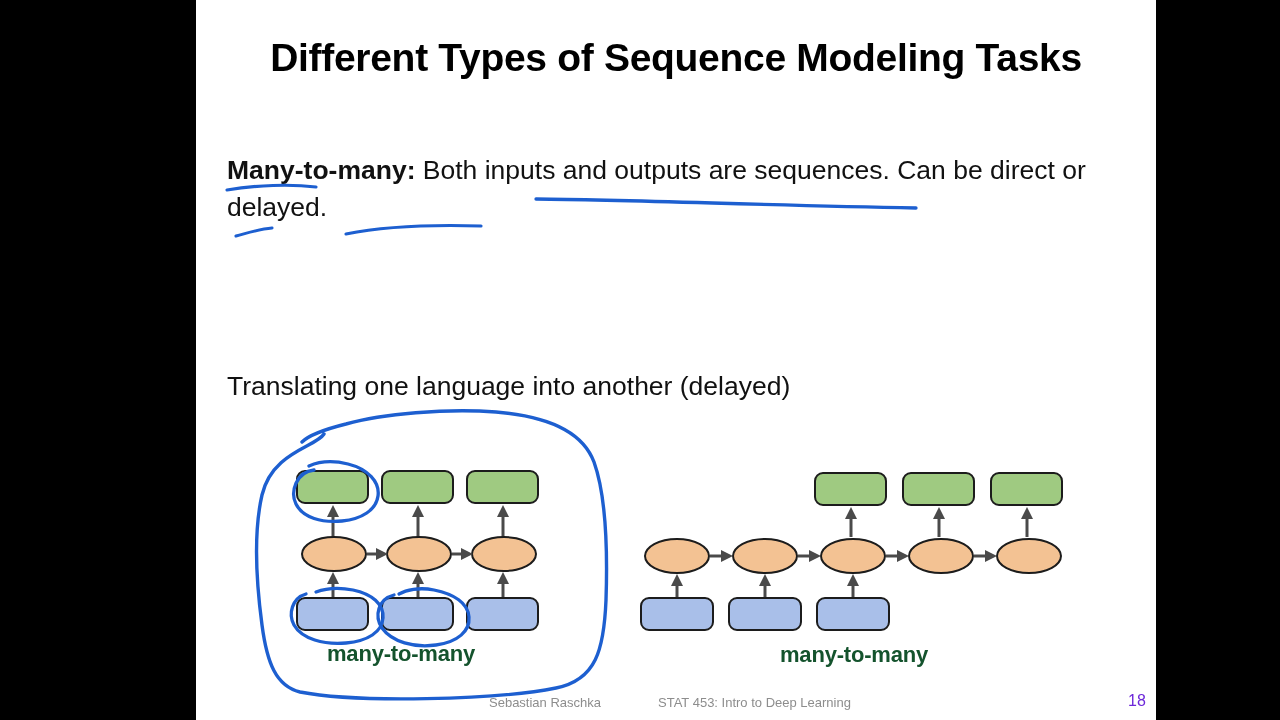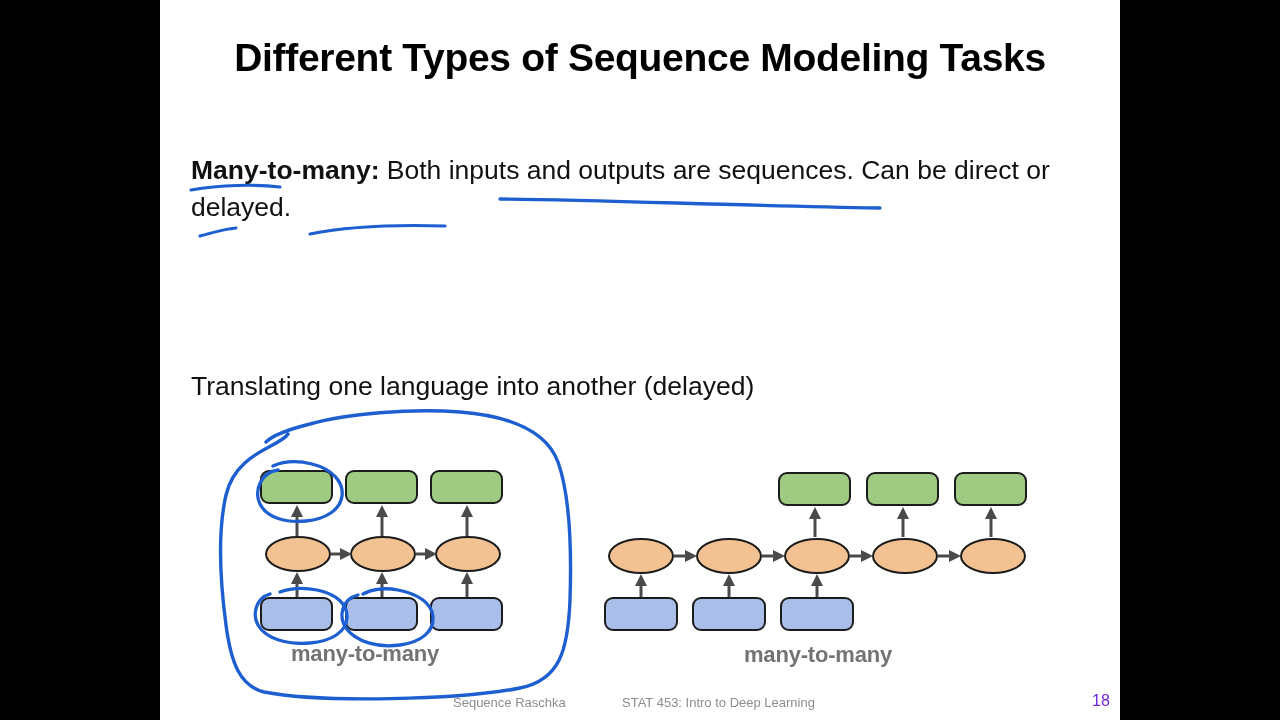"Different Types of Sequence Modeling" #viewport { margin-left: none -> 36px }
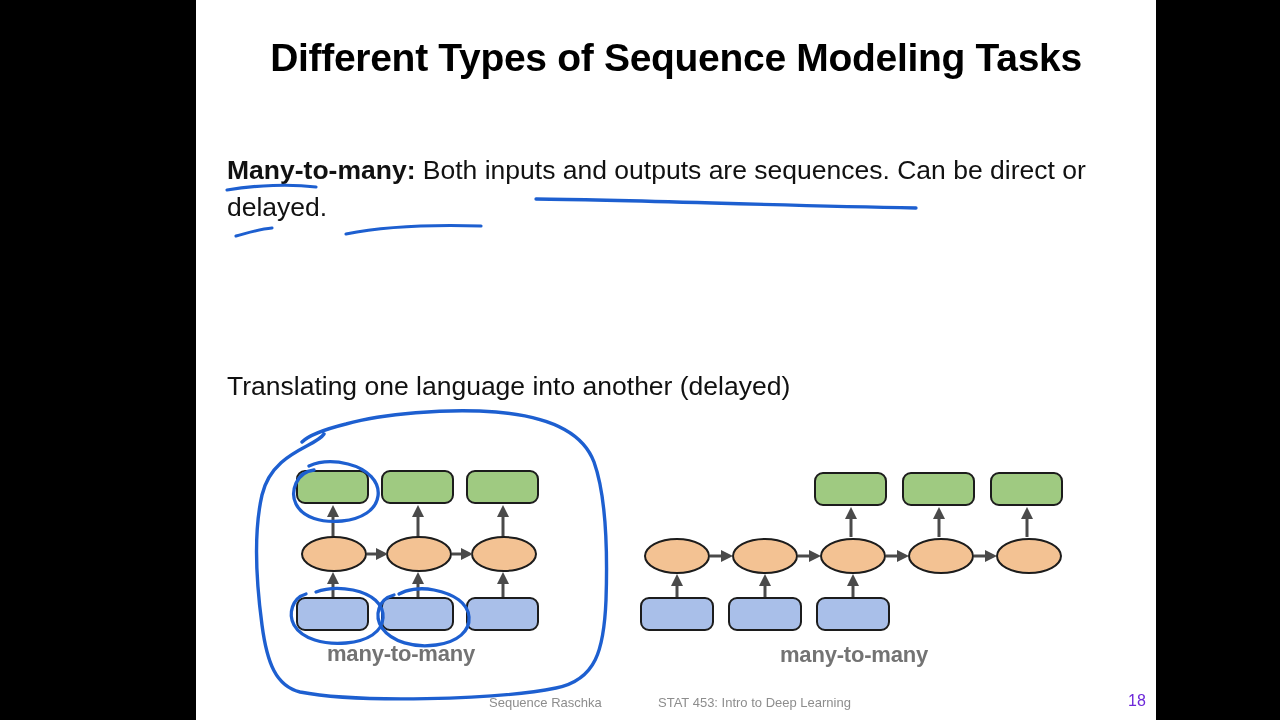"many-to-many" .dlabel { color: #737373 -> #14532d }
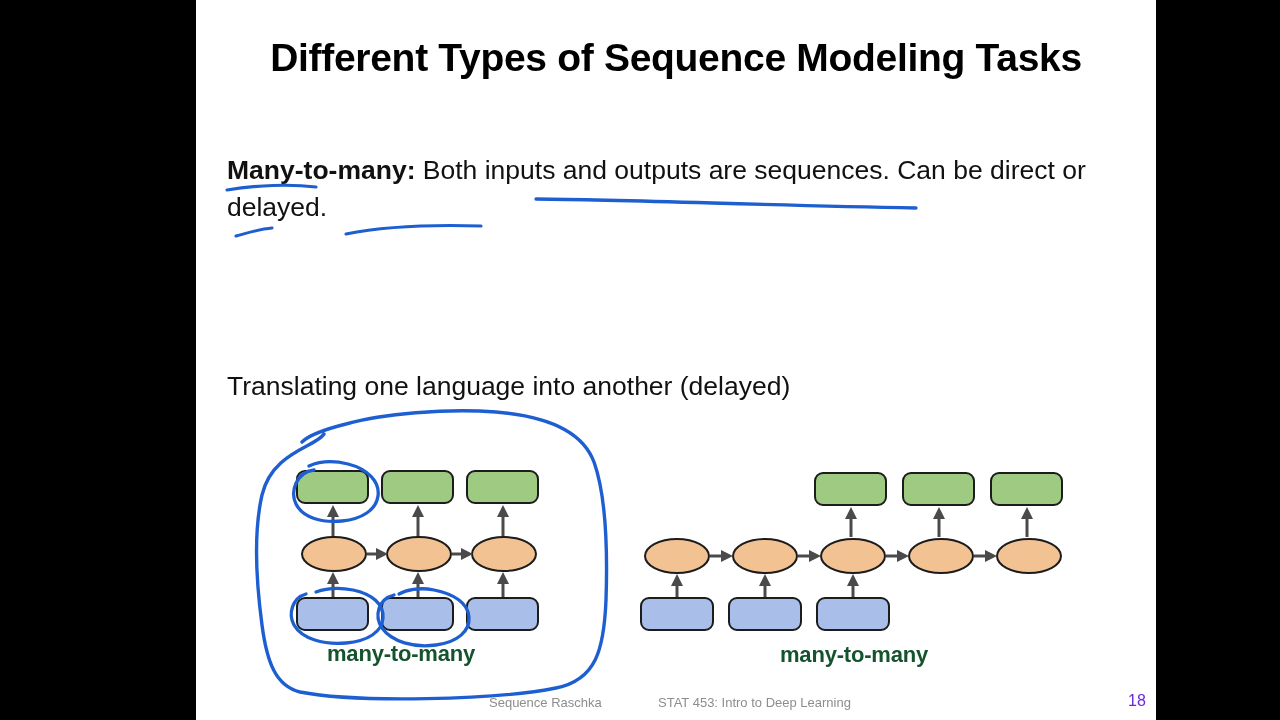"Sequence Raschka" div.footer-txt { text: Sequence -> Sebastian }
